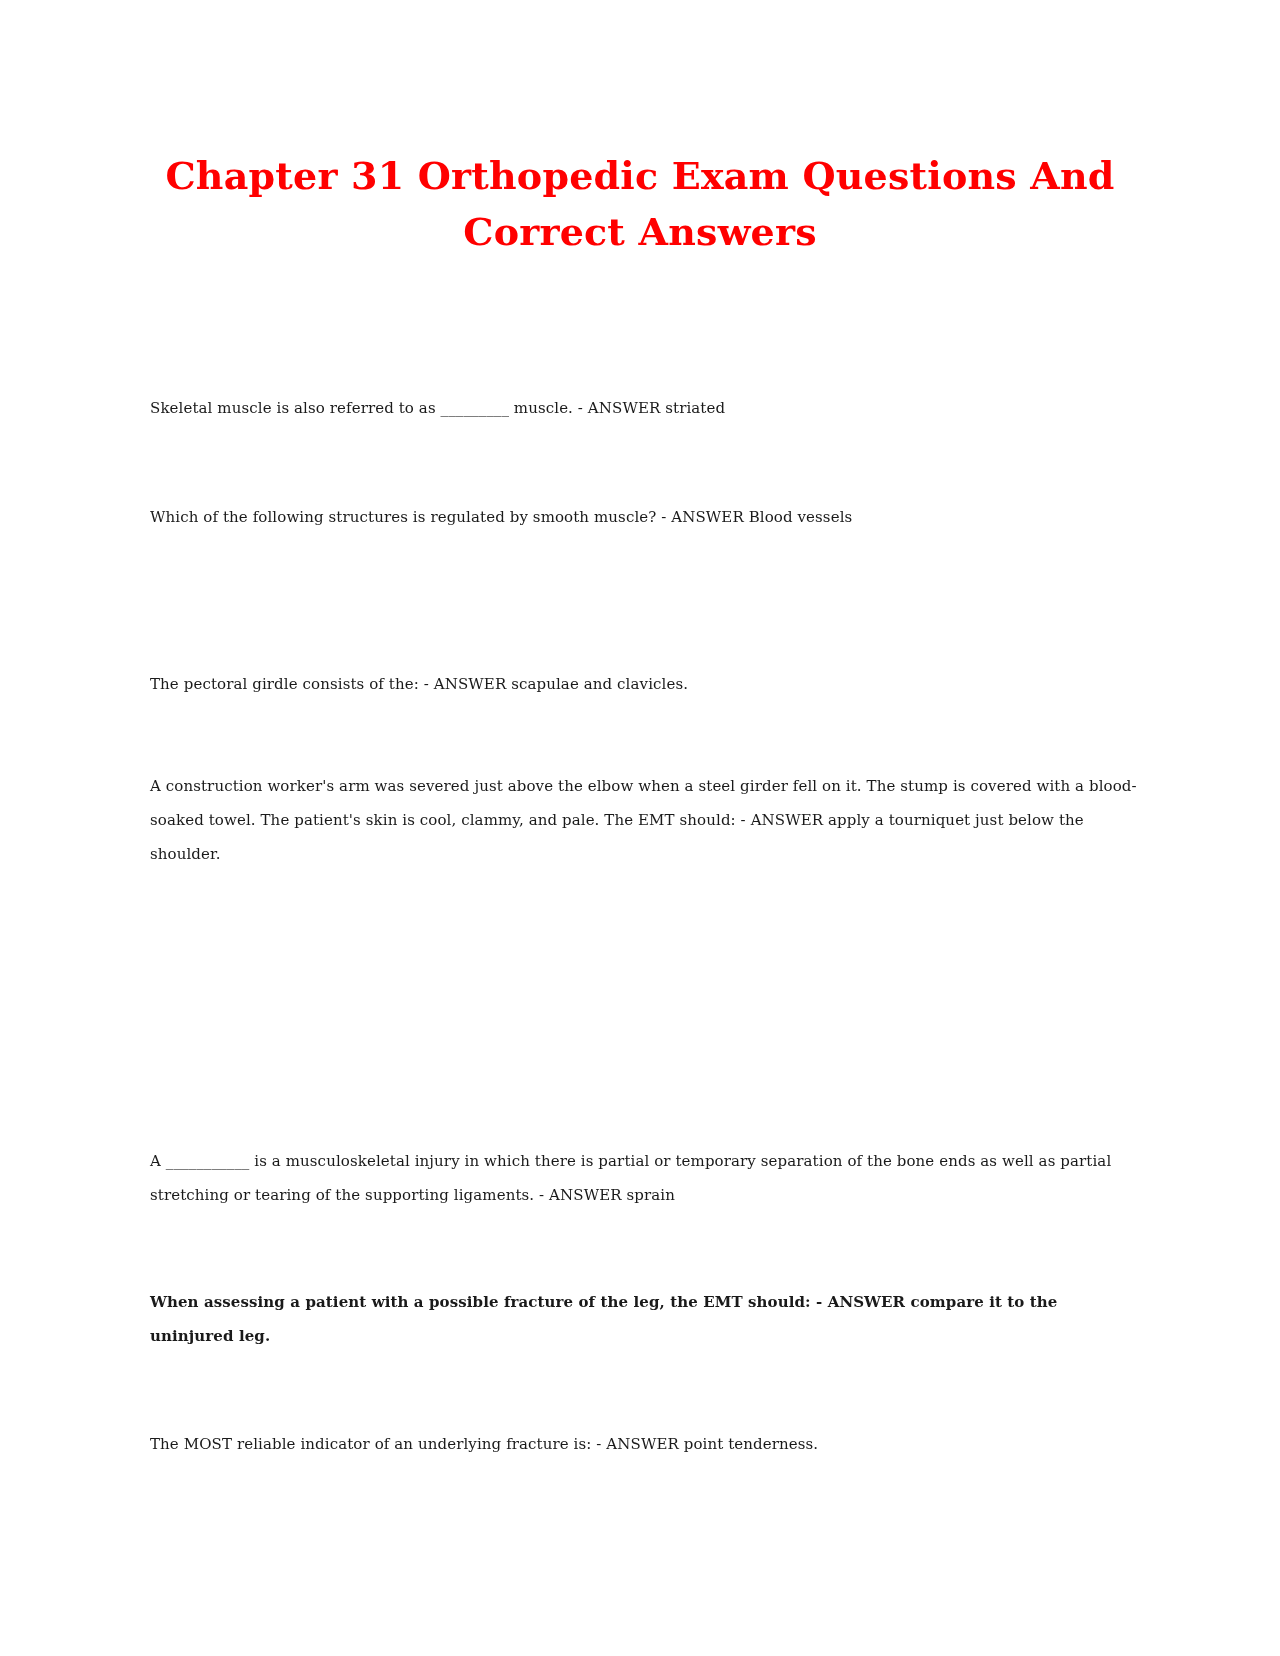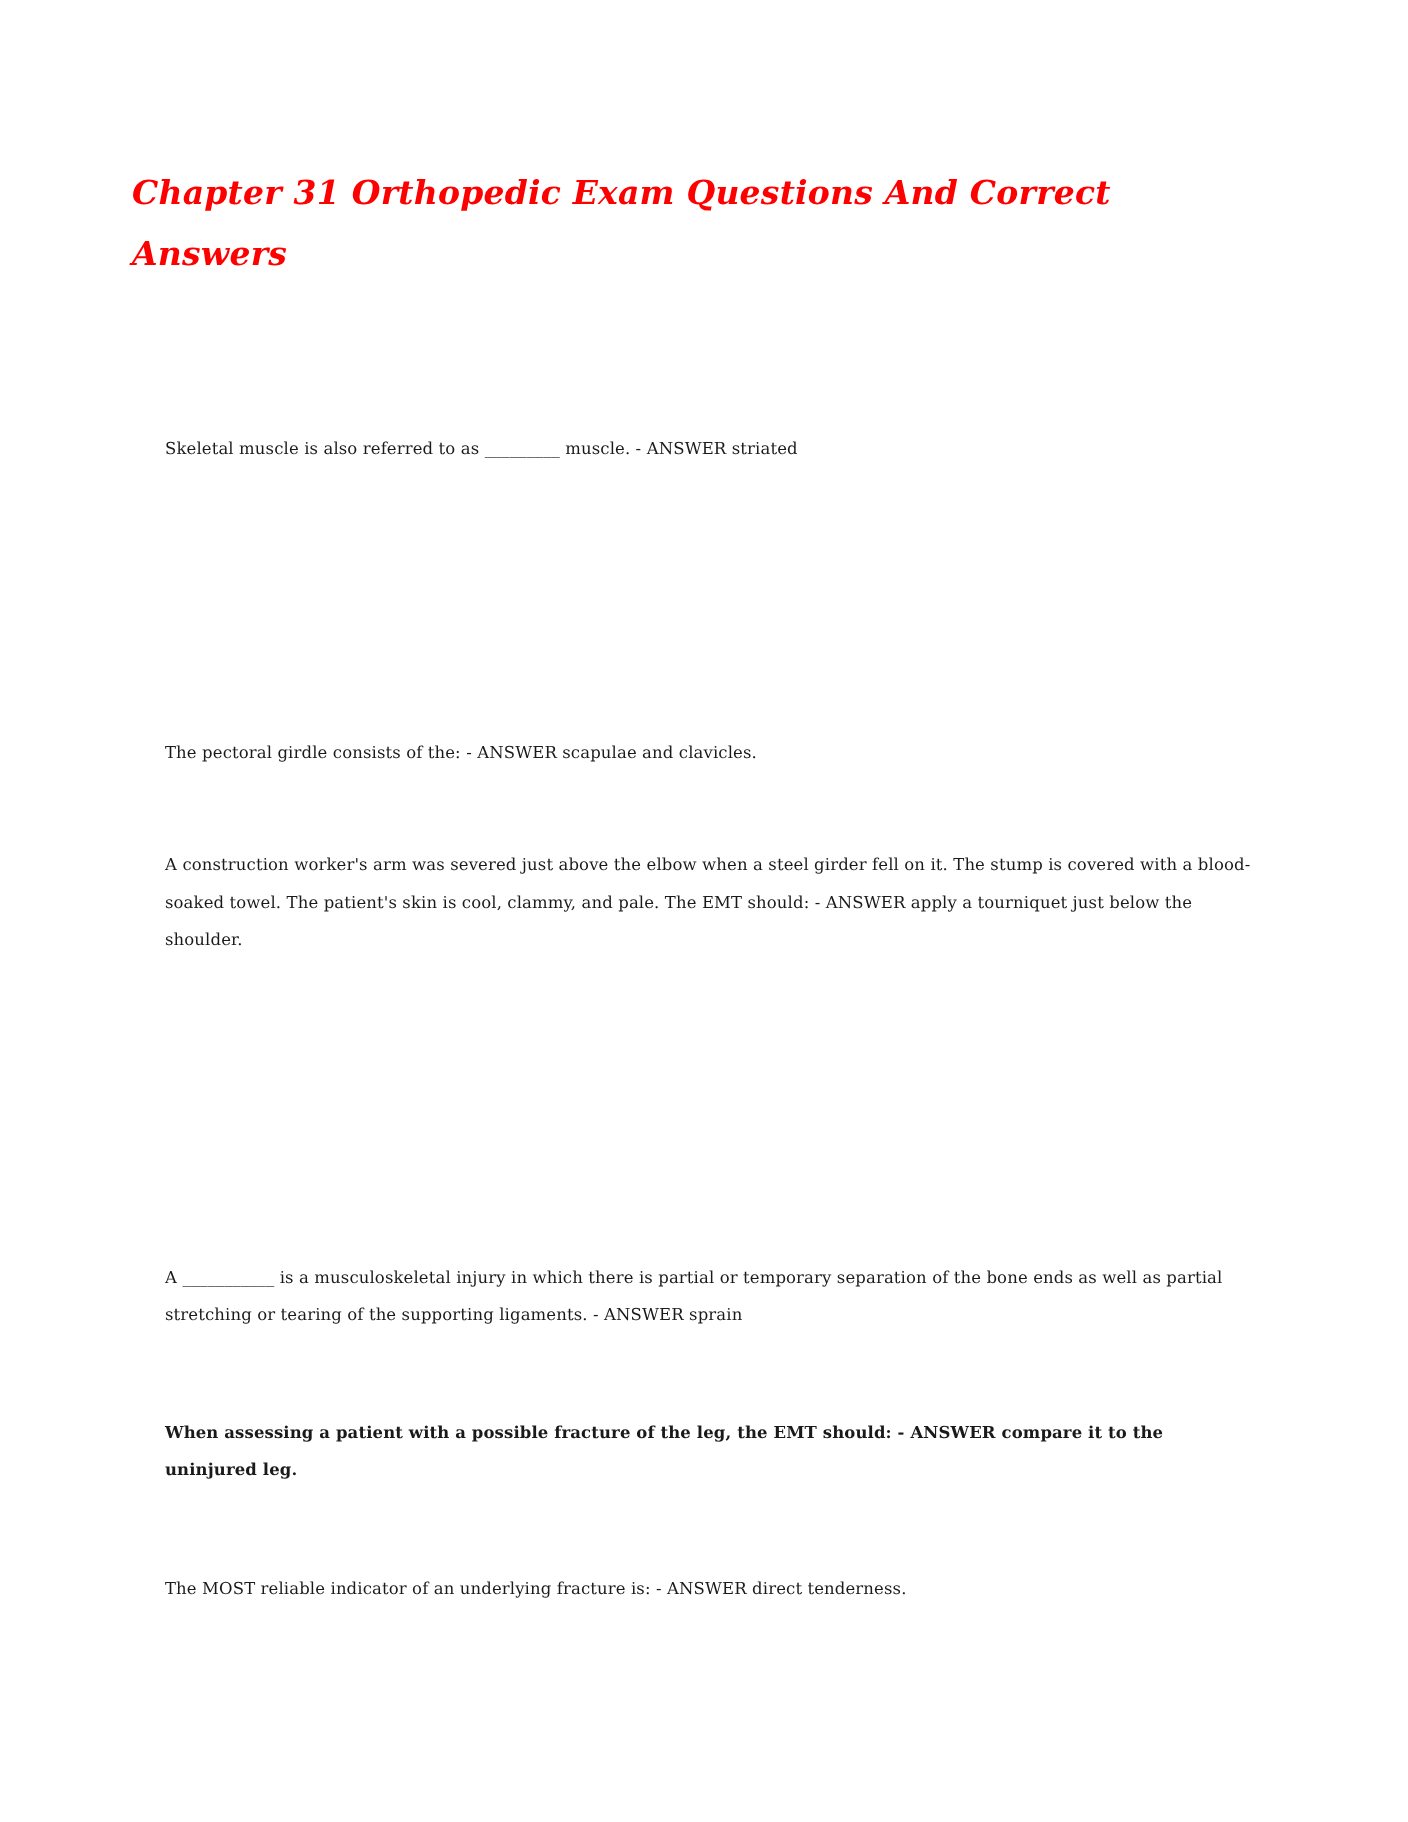"Chapter 31 Orthopedic Exam Questions" .title { font-size: 30px -> 38px; font-style: italic -> none; text-align: none -> center }
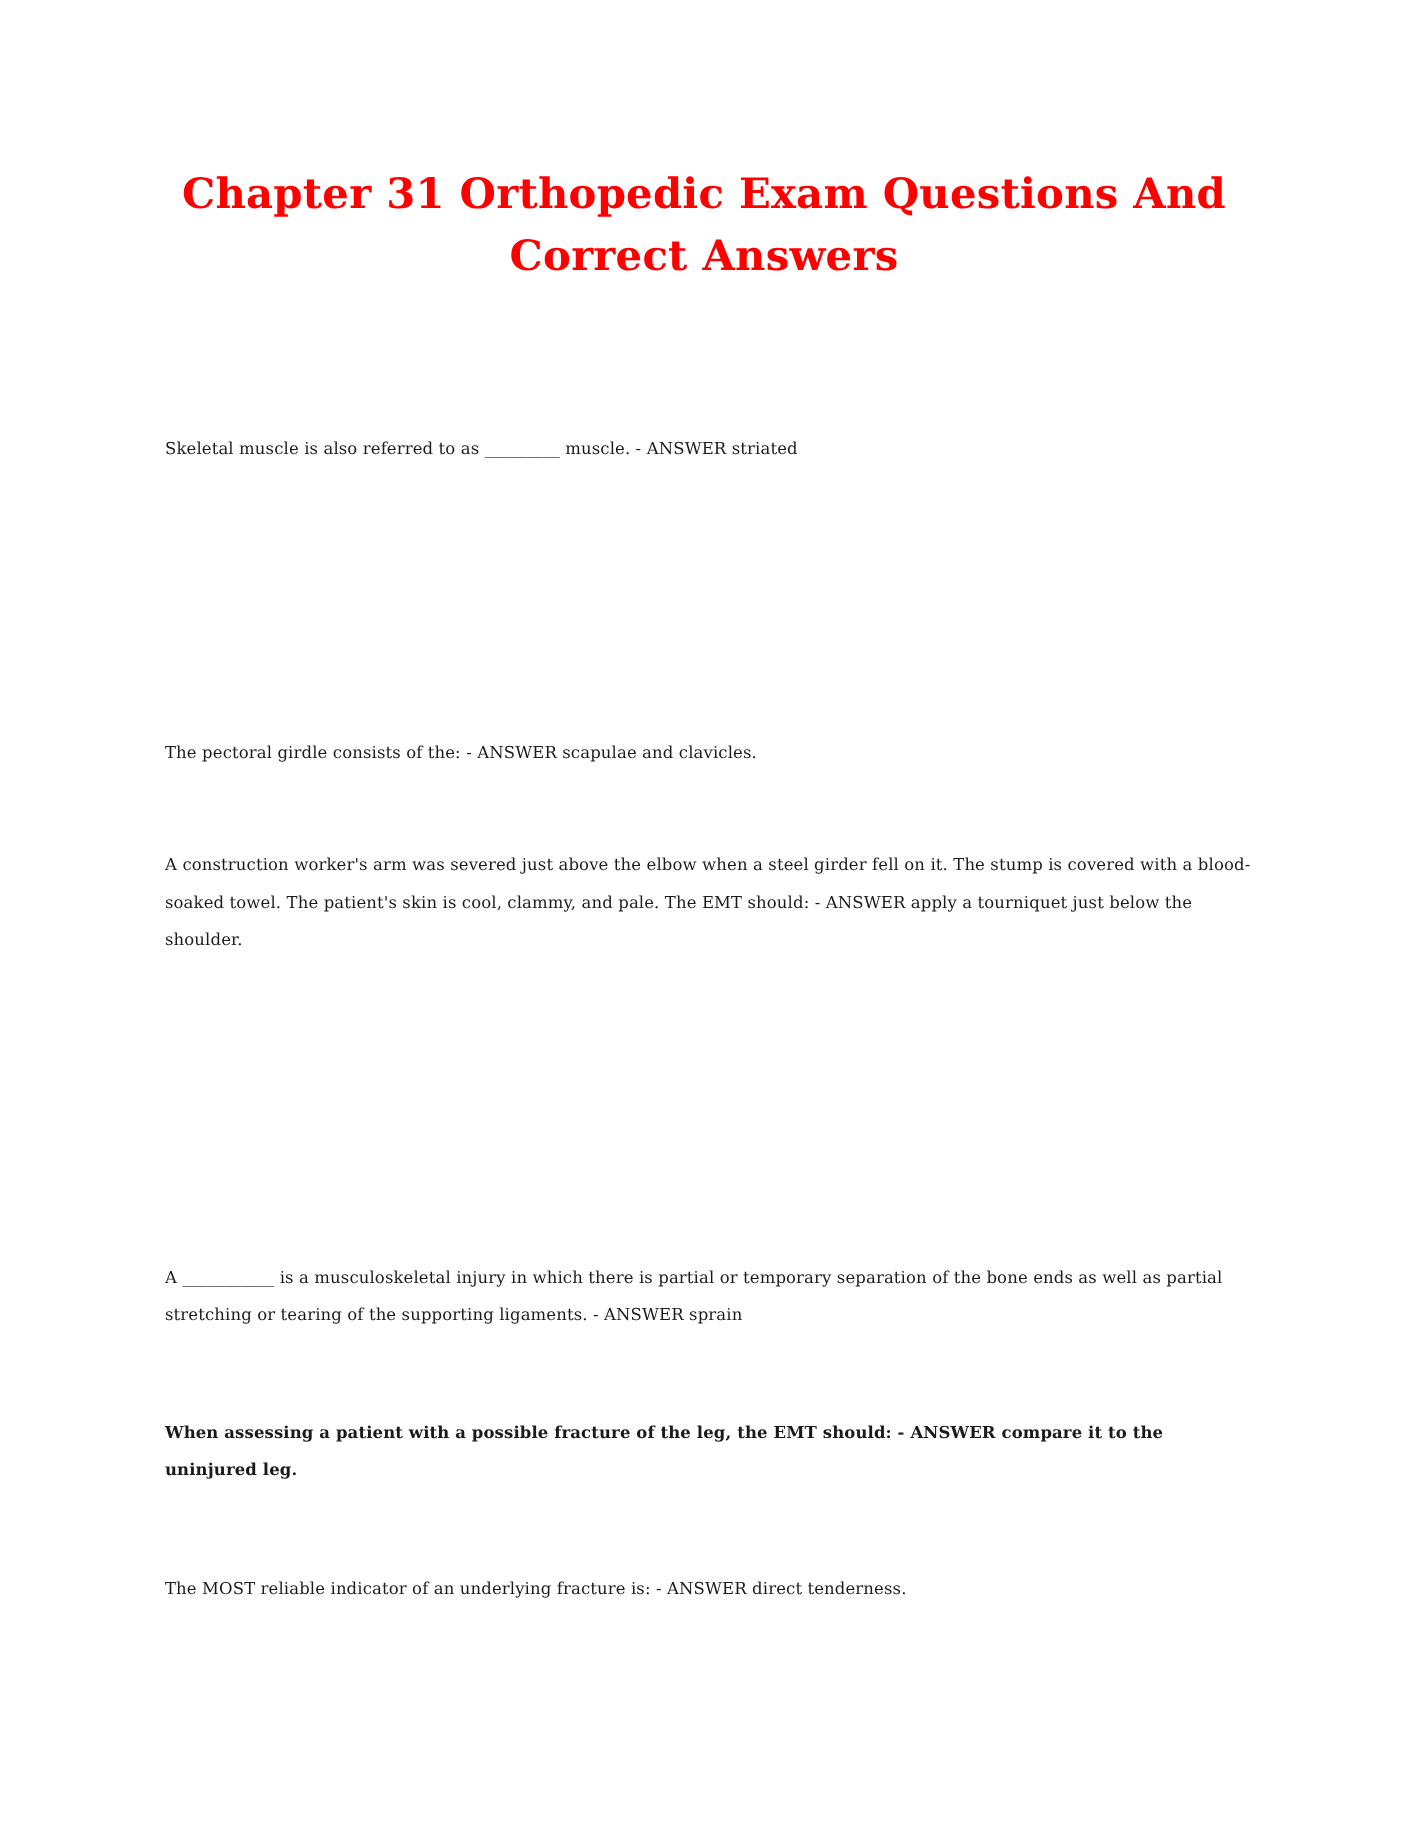"Which of the following structures" p.qa { html: none -> <p>Which of the following structures is regulated by smooth muscle? - ANSWER Blood vessels</p> }
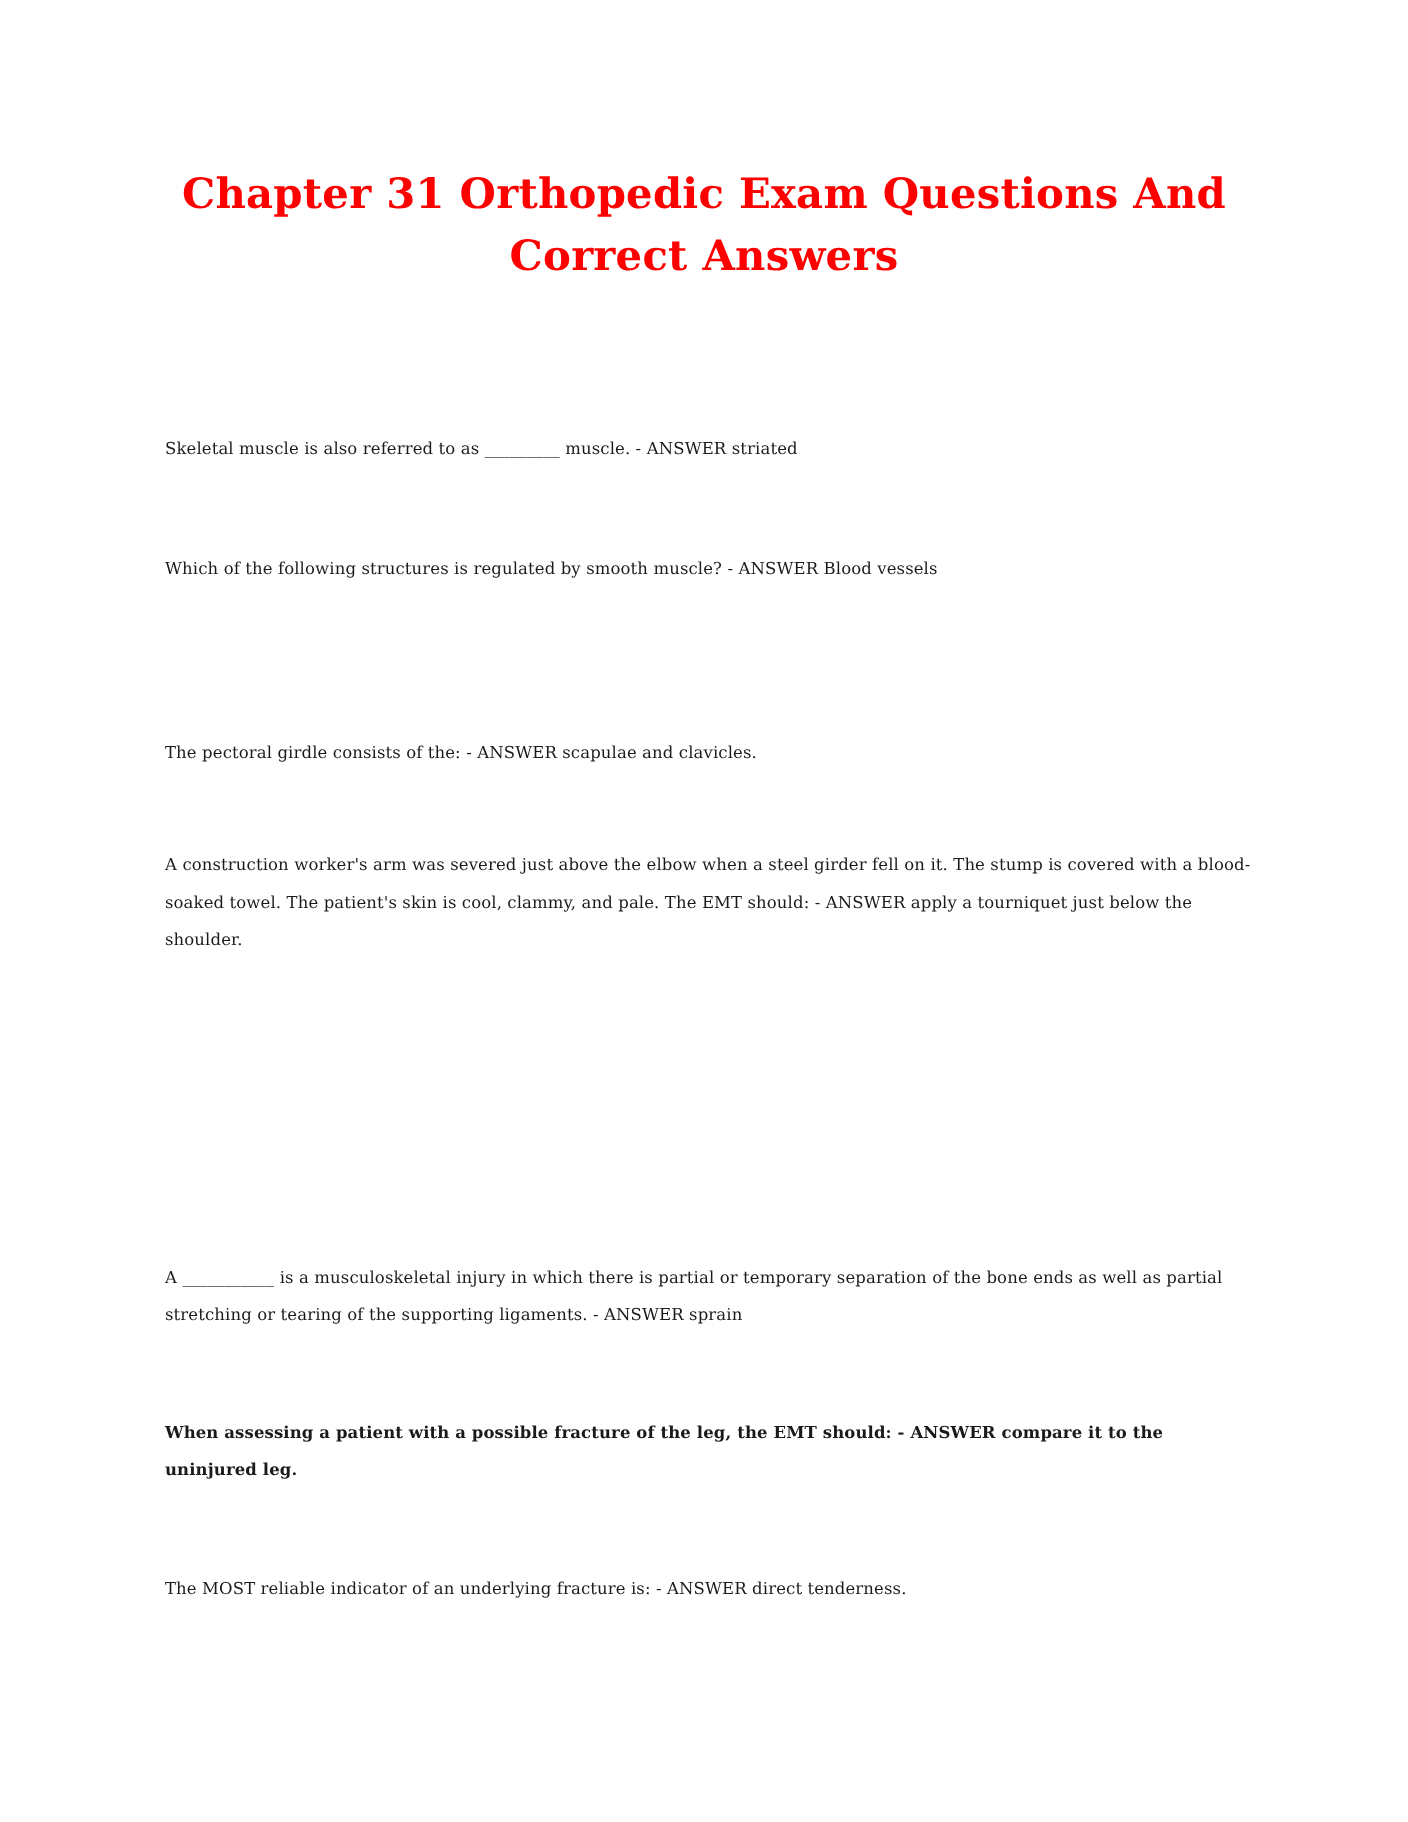"The MOST reliable indicator of" p.qa { text: direct -> point }
